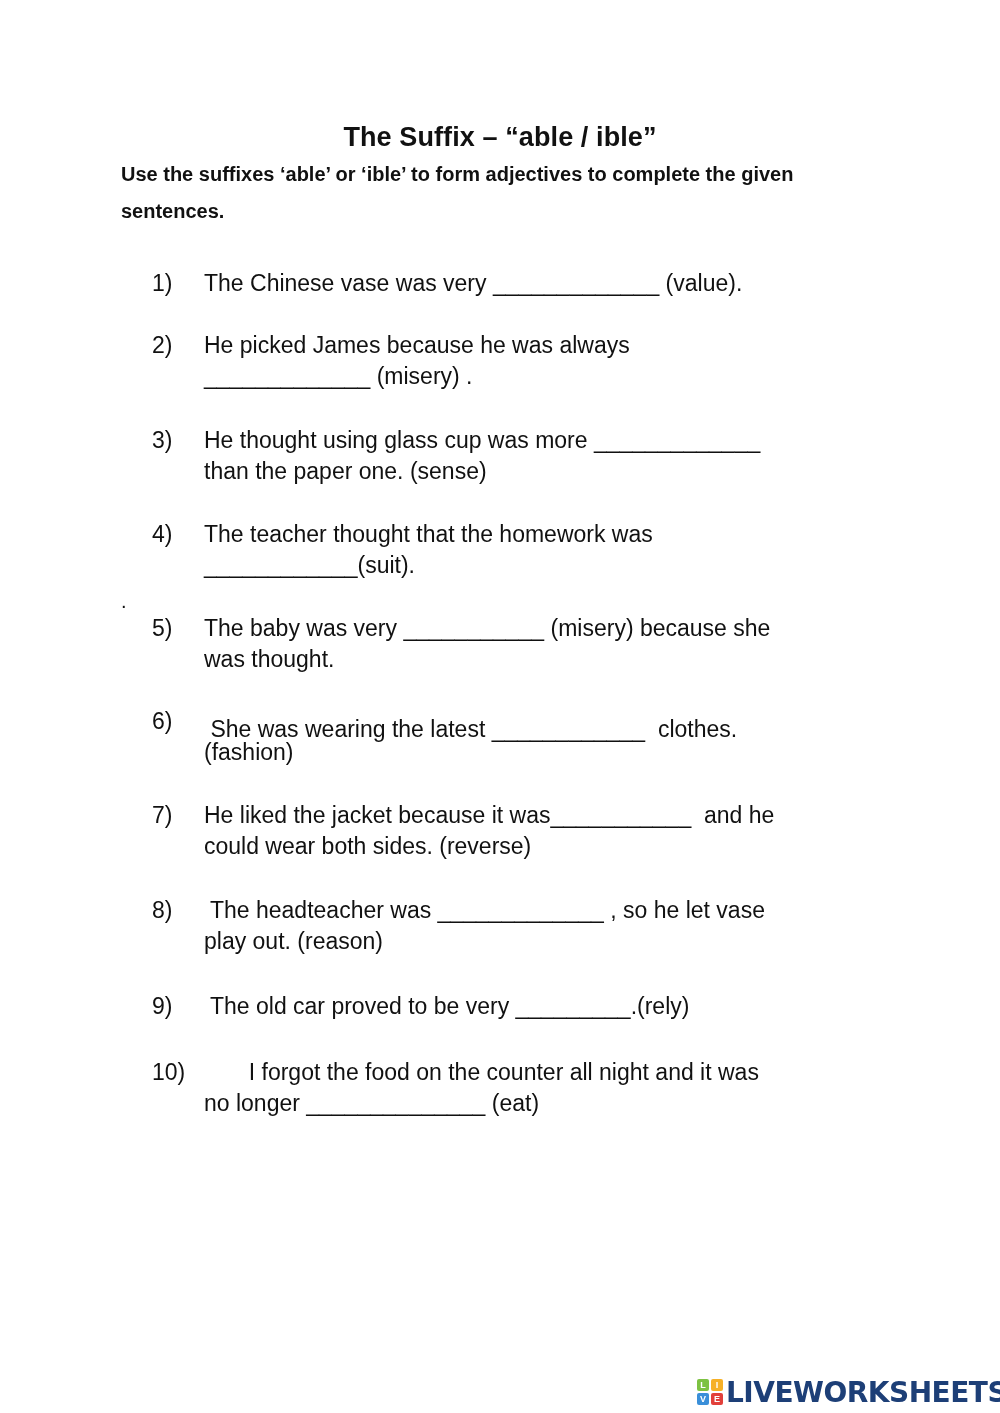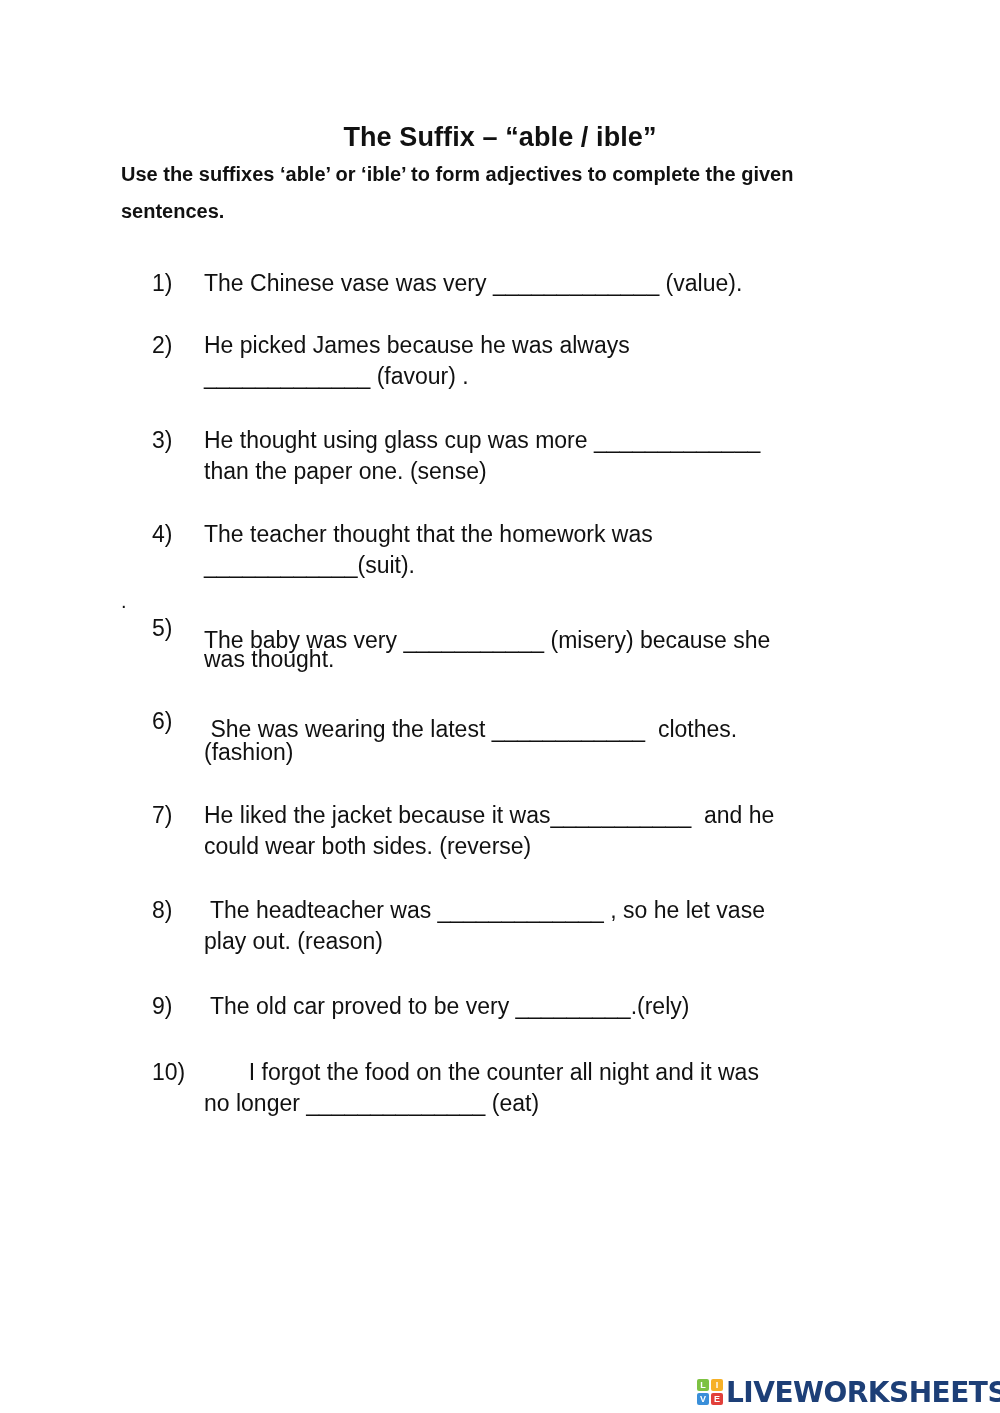"_____________ (favour) ." span.line { text: favour -> misery }
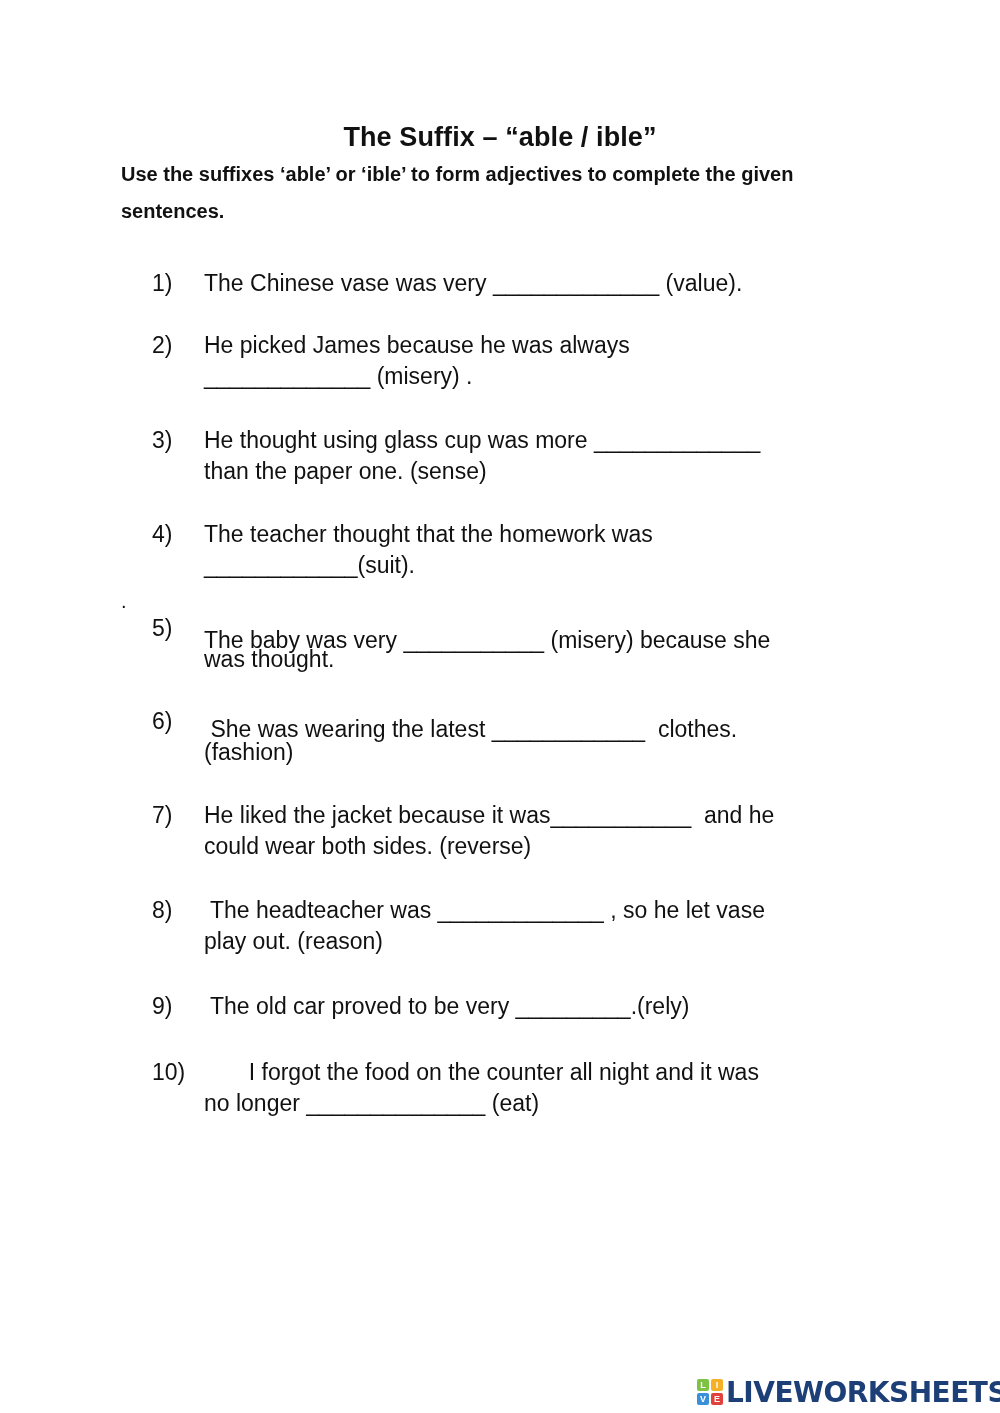"The baby was very ___________" span.line { top: 12px -> 0 }
